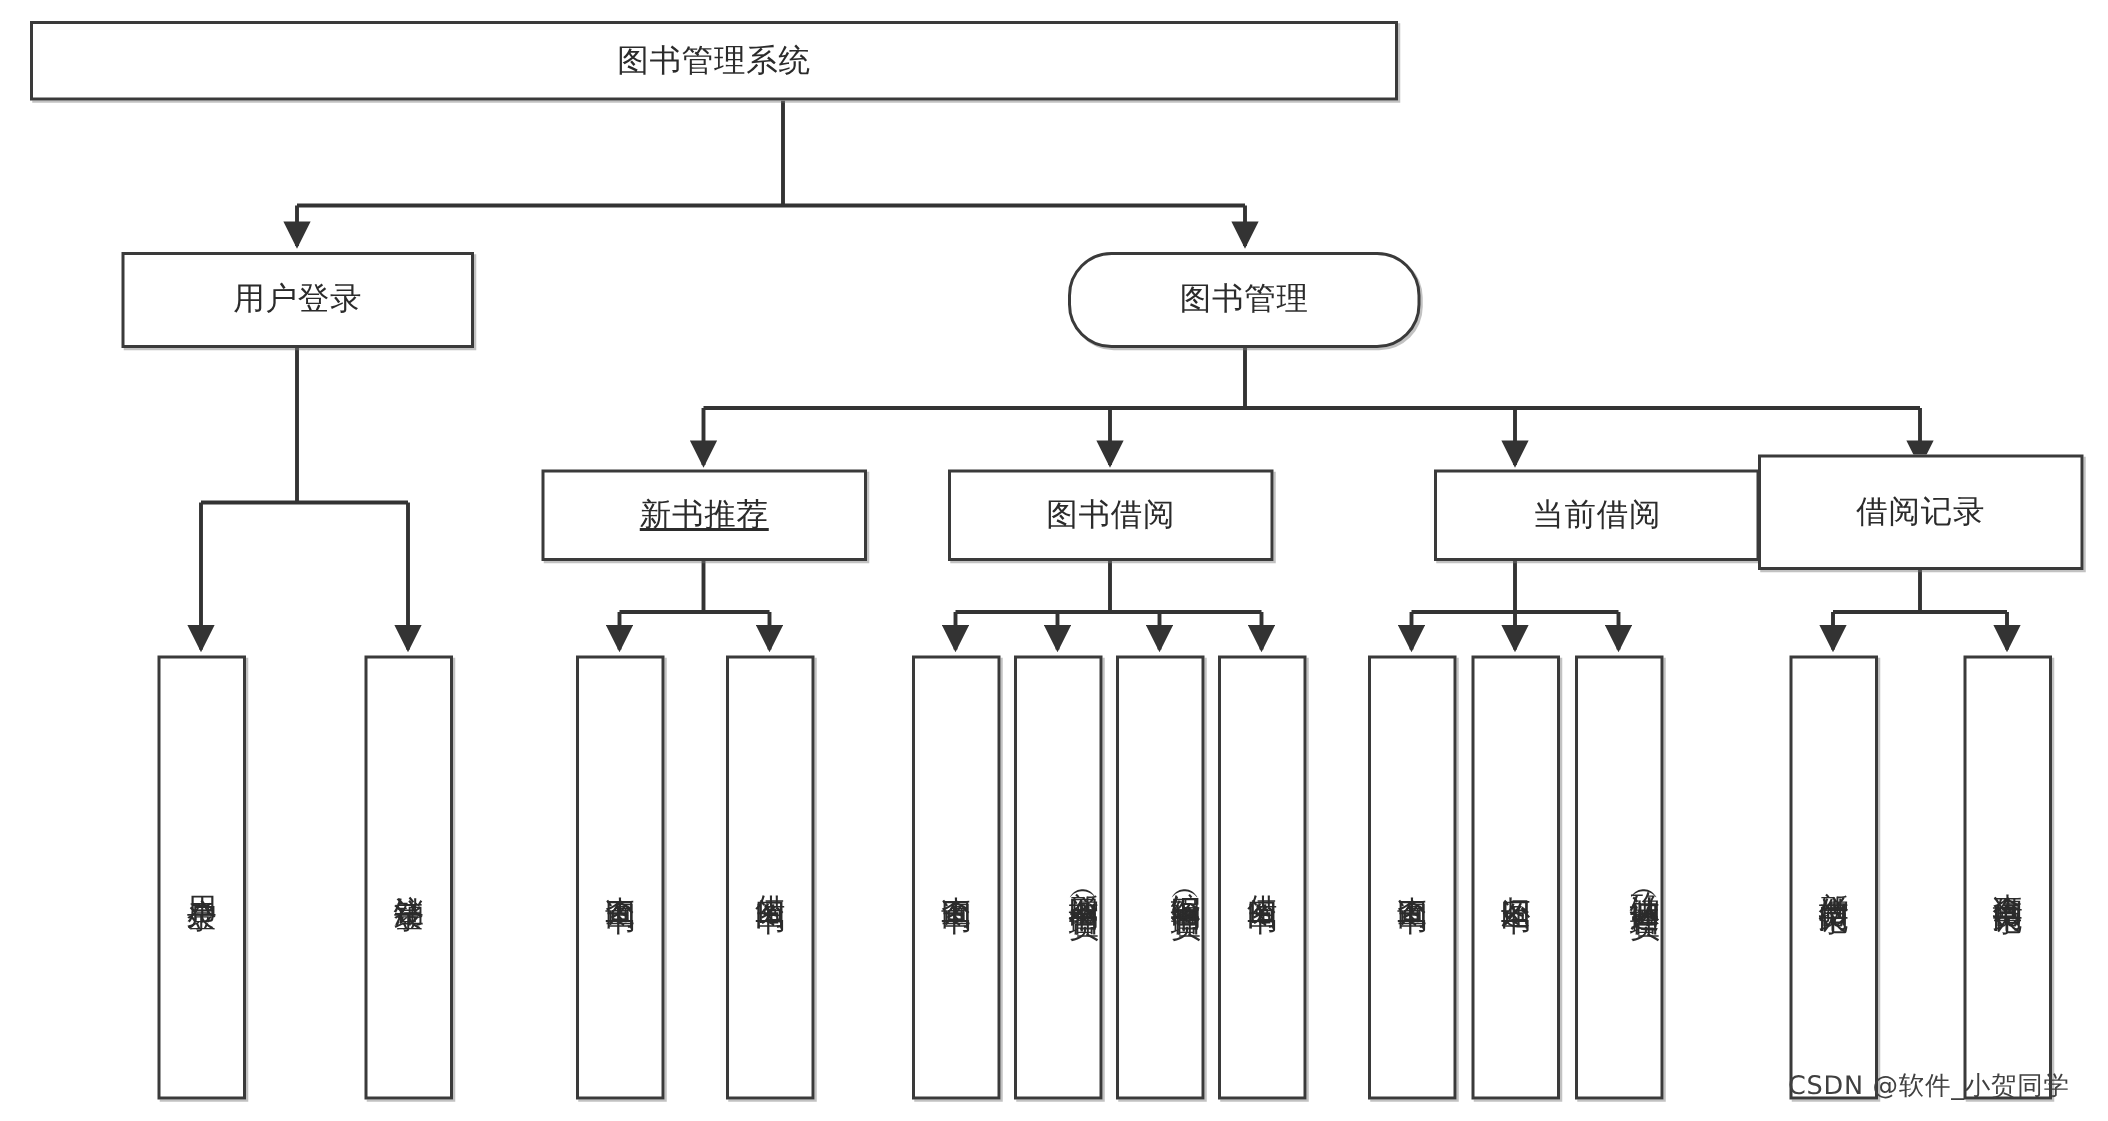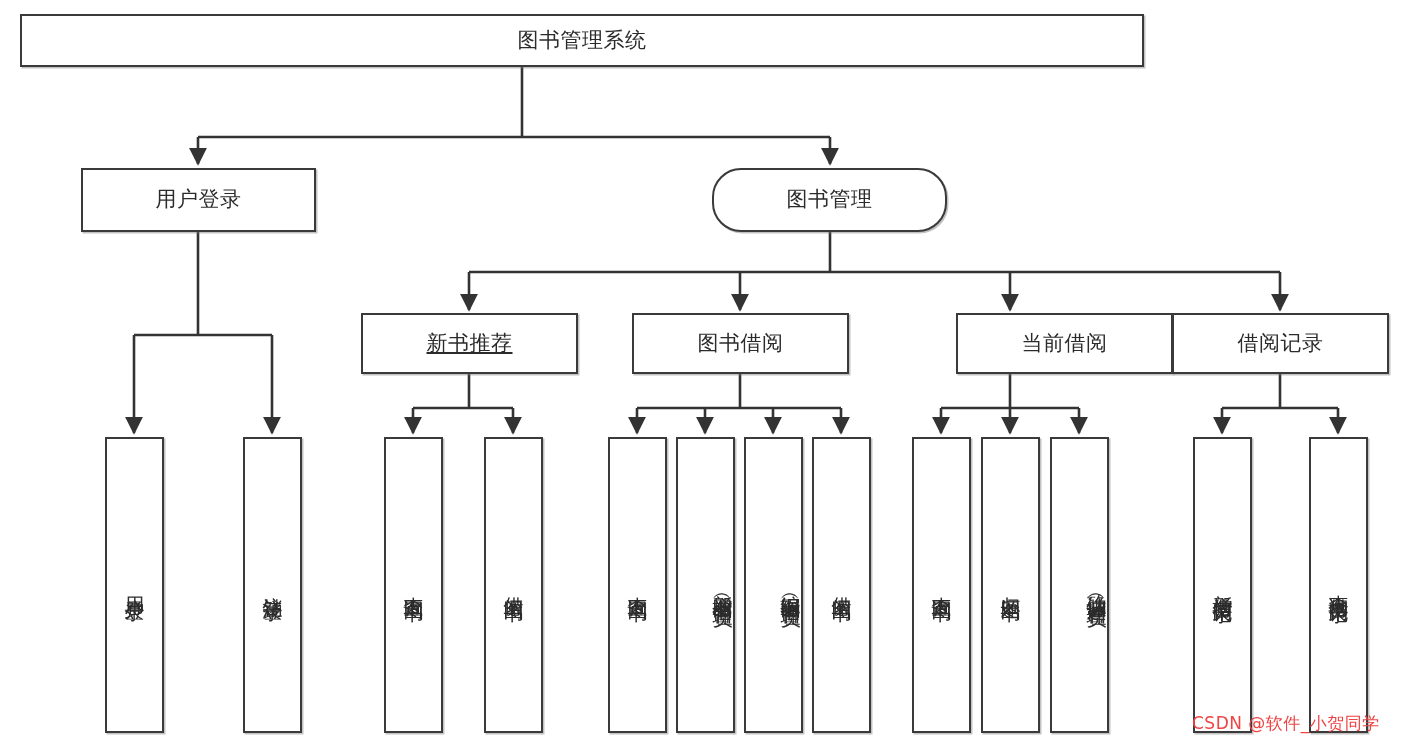"图书管理系统" div.node { width: 1124px -> 912px }
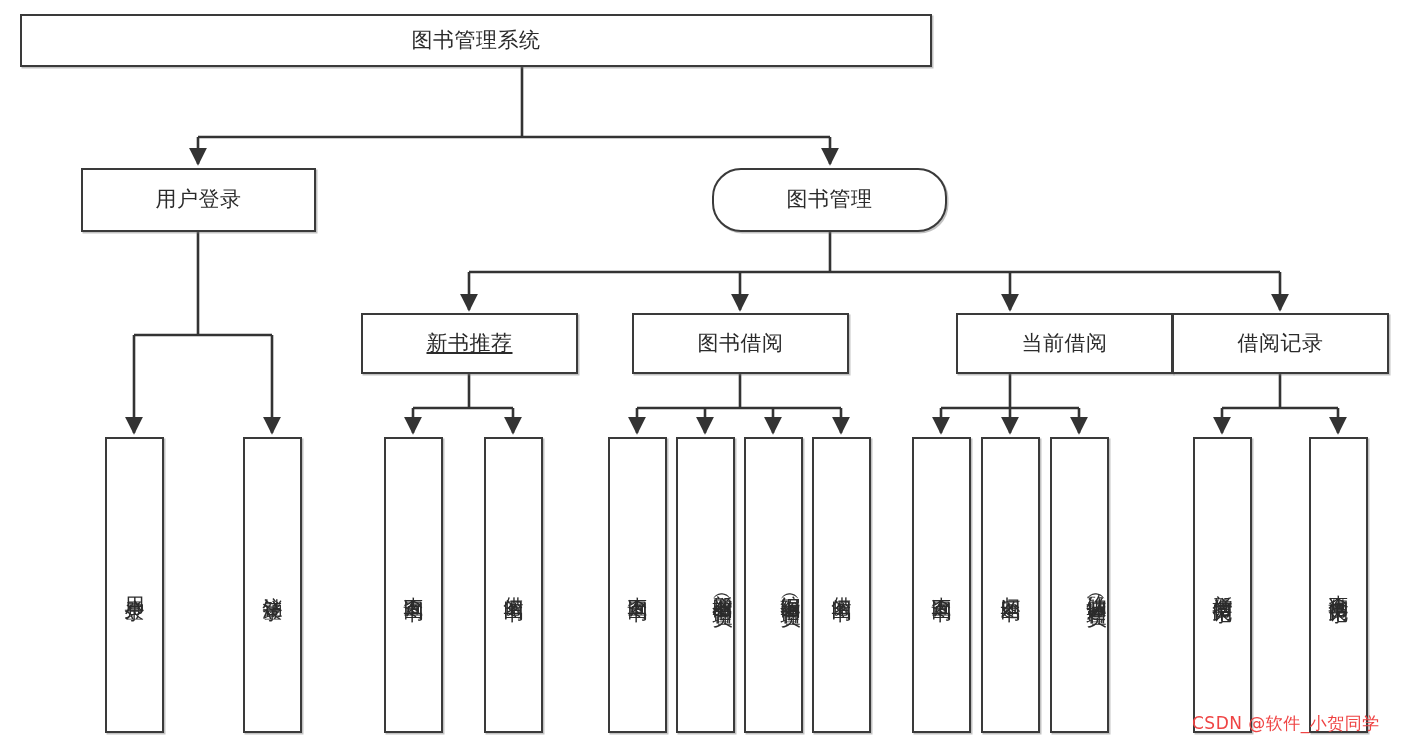"借阅记录" div.node { height: 61px -> 77px; top: 313px -> 303px }
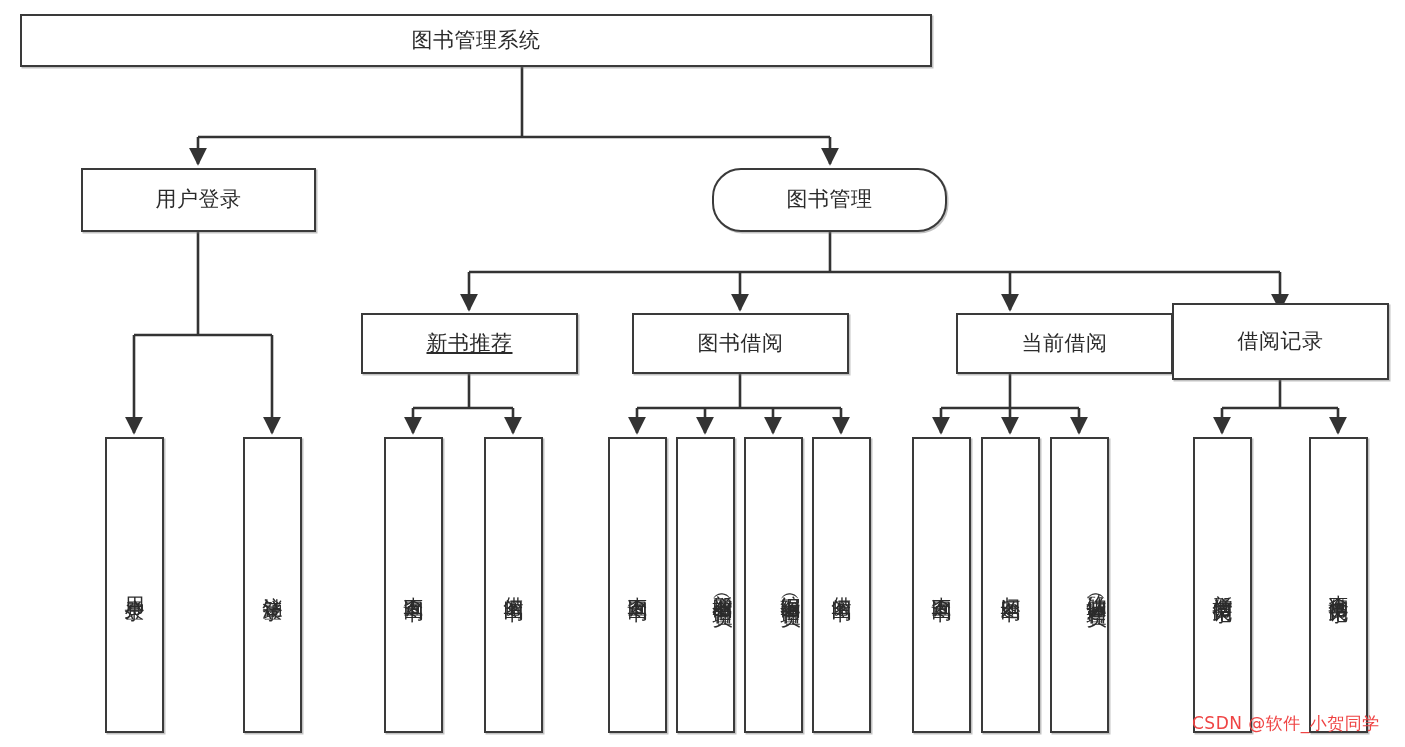"CSDN @软件_小贺同学" #watermark { color: #ef4444 -> #404040 }
